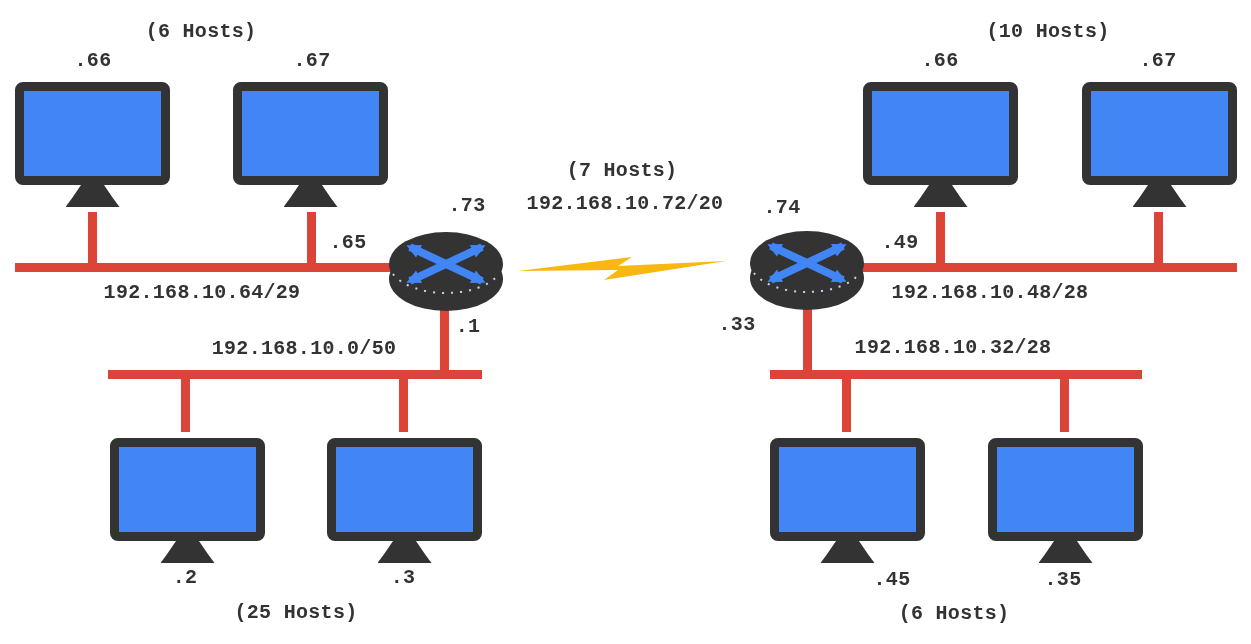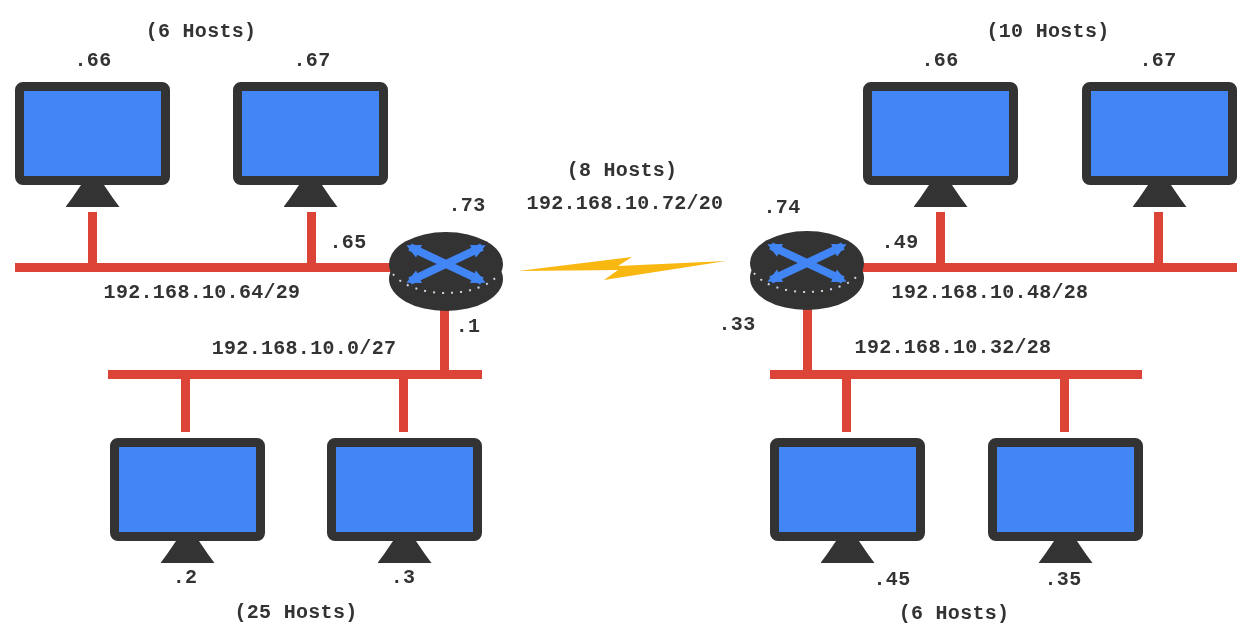"(8 Hosts)" div.lbl { text: 8 -> 7 }
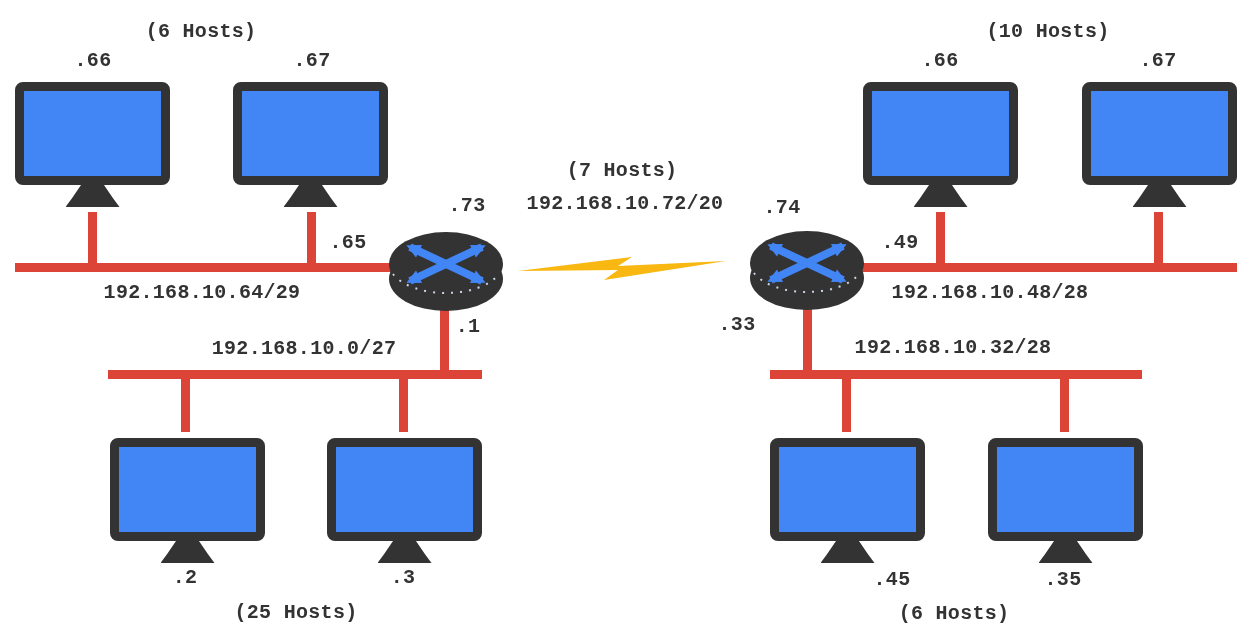"192.168.10.0/27" div.lbl { text: 192.168.10.0/27 -> 192.168.10.0/50 }
